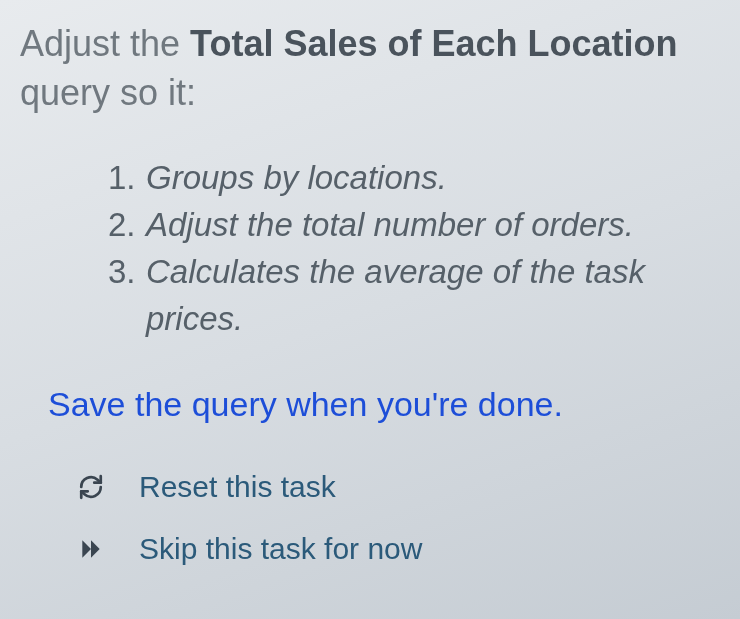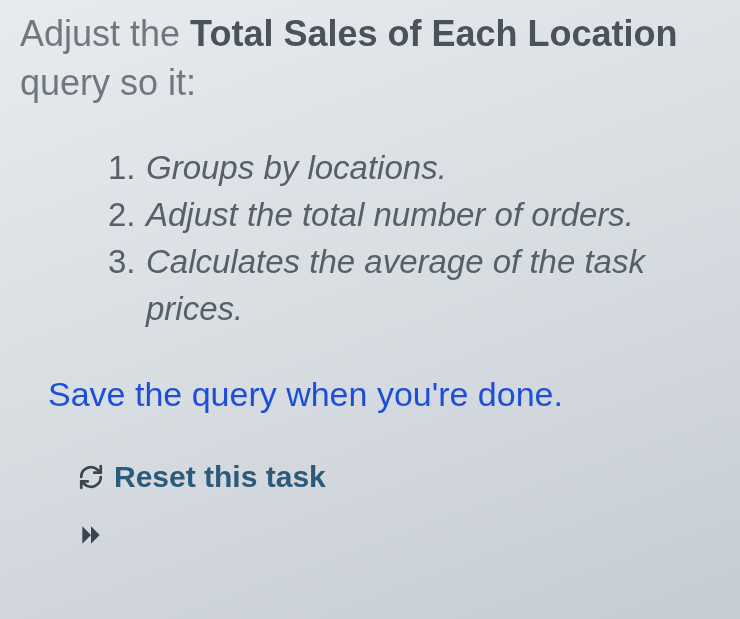"Adjust the Total Sales of" .intro { margin-top: none -> 10px }
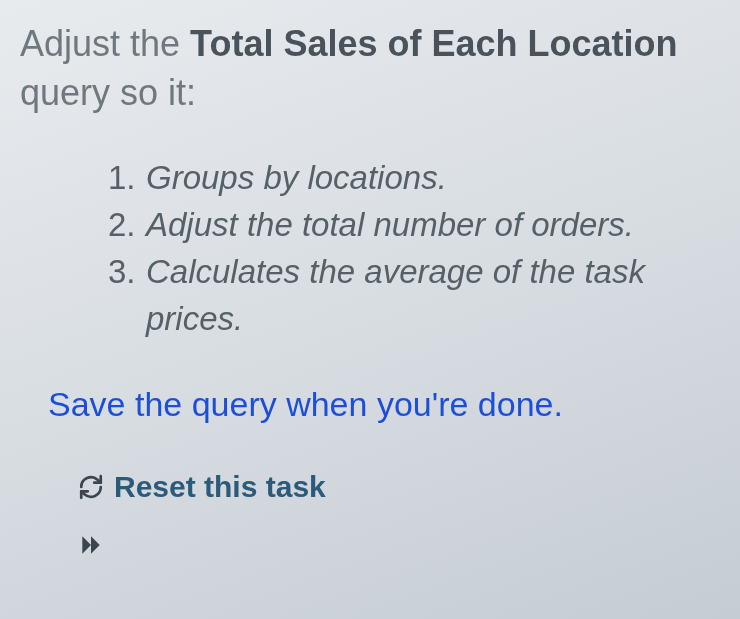"Reset this task" .action-link { font-weight: 700 -> 400; gap: 8px -> 33px }
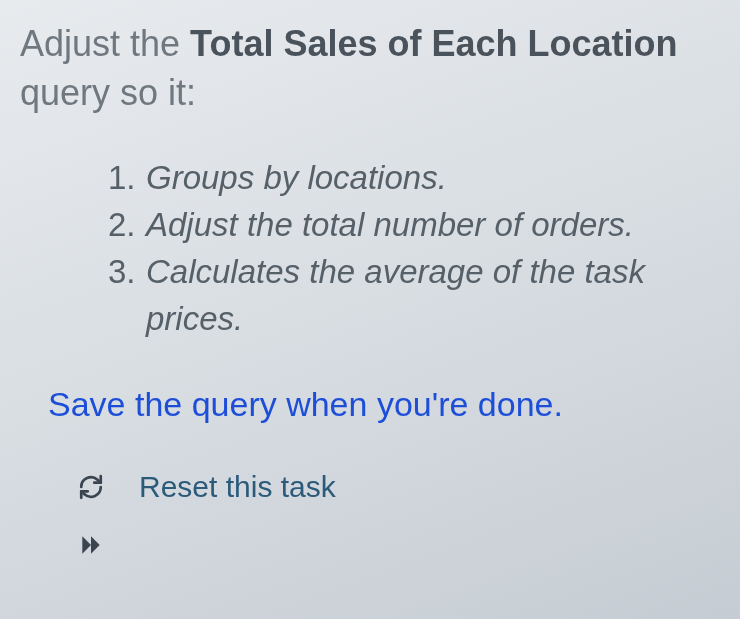"Skip this task for now" span { html: none -> <span>Skip this task for now</span> }
